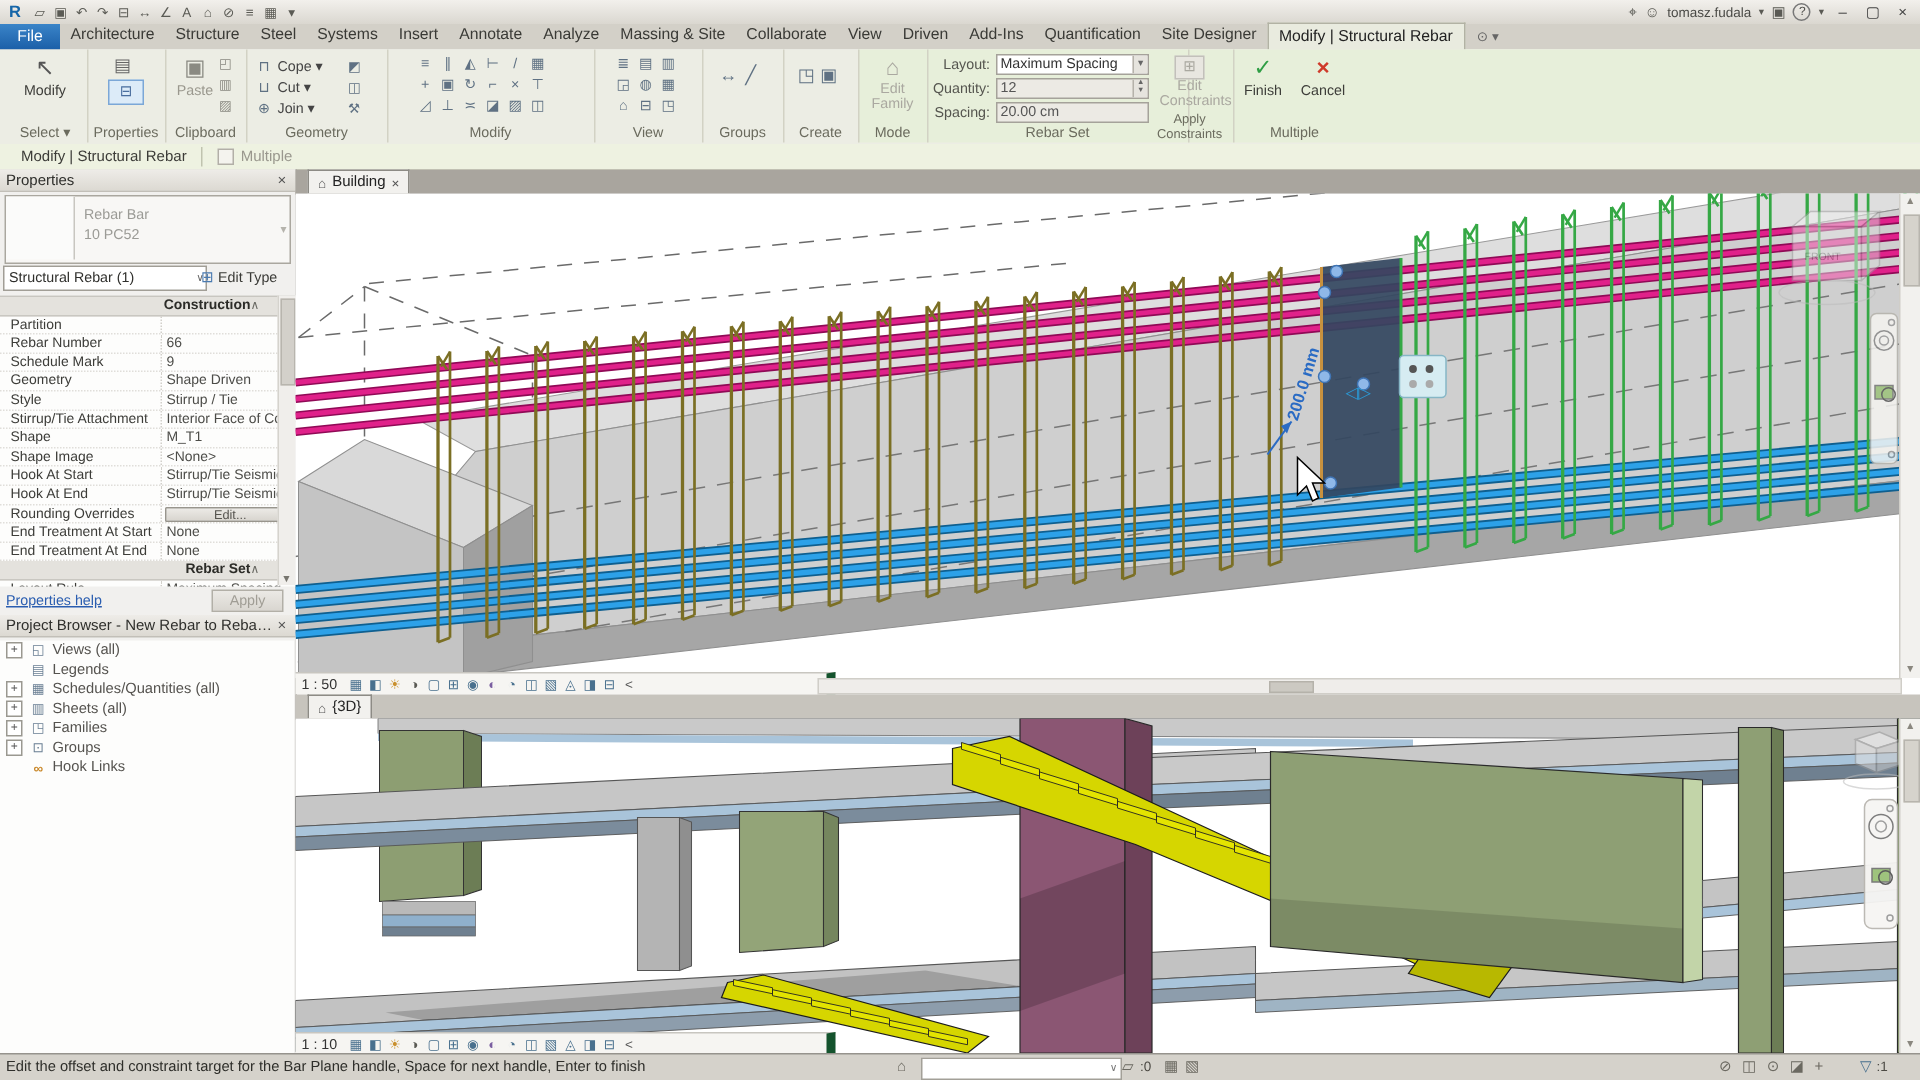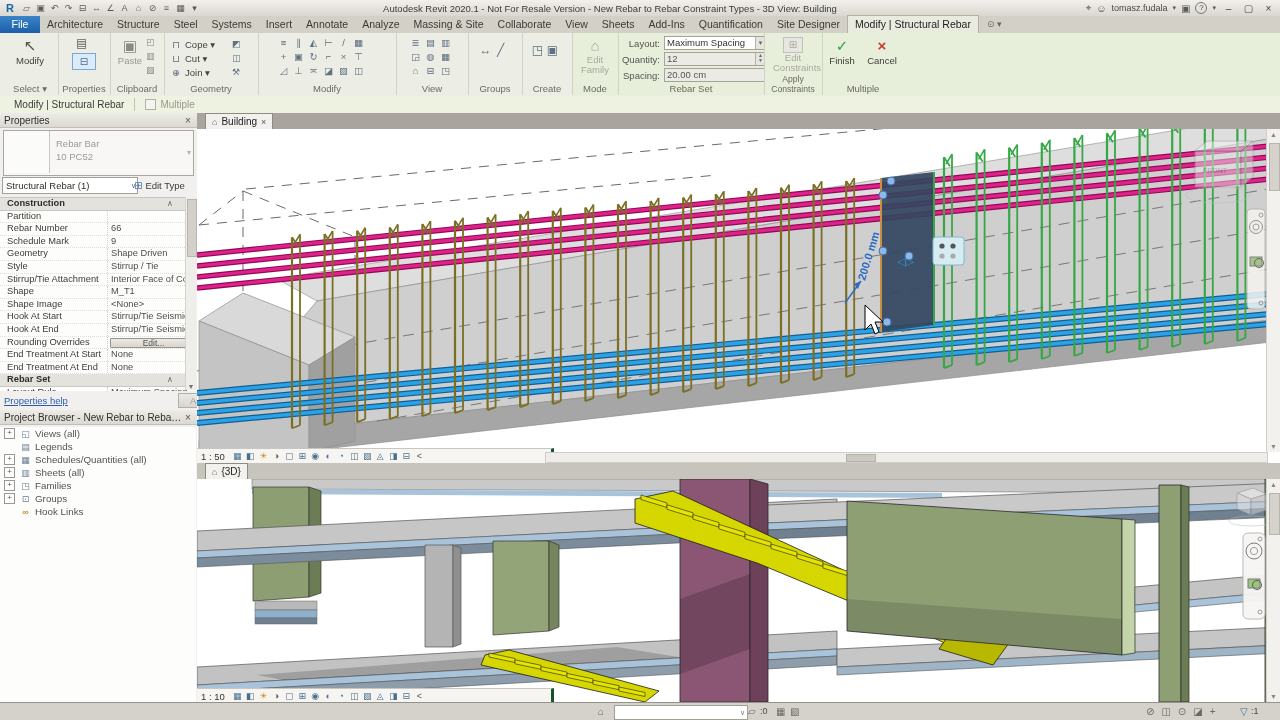"Autodesk Revit 2020.1 - Not" span.wtitle { html: <span>Autodesk Revit 2020.1 - Not For Resale Version - New Rebar to Rebar Constraint Types - 3D View: Building</span> -> none }
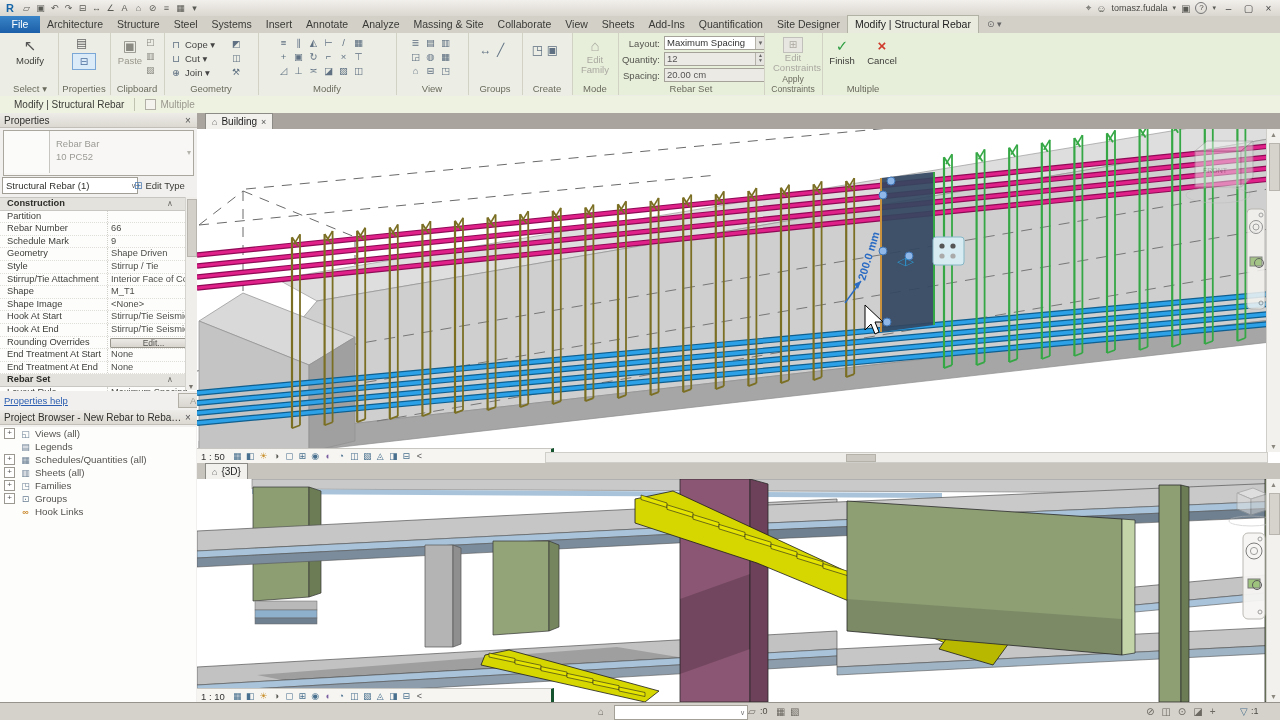"Architecture" span { align-items: center -> none }
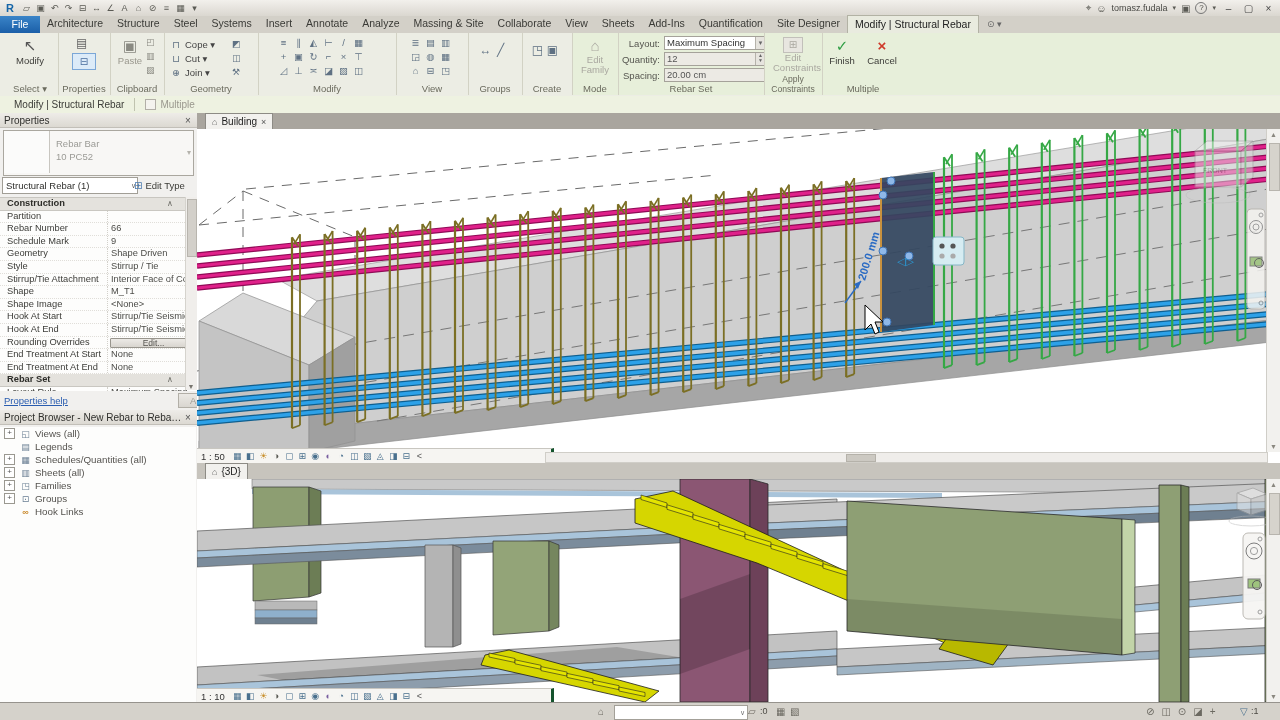"Sheets" span.rtab { text: Sheets -> Driven }
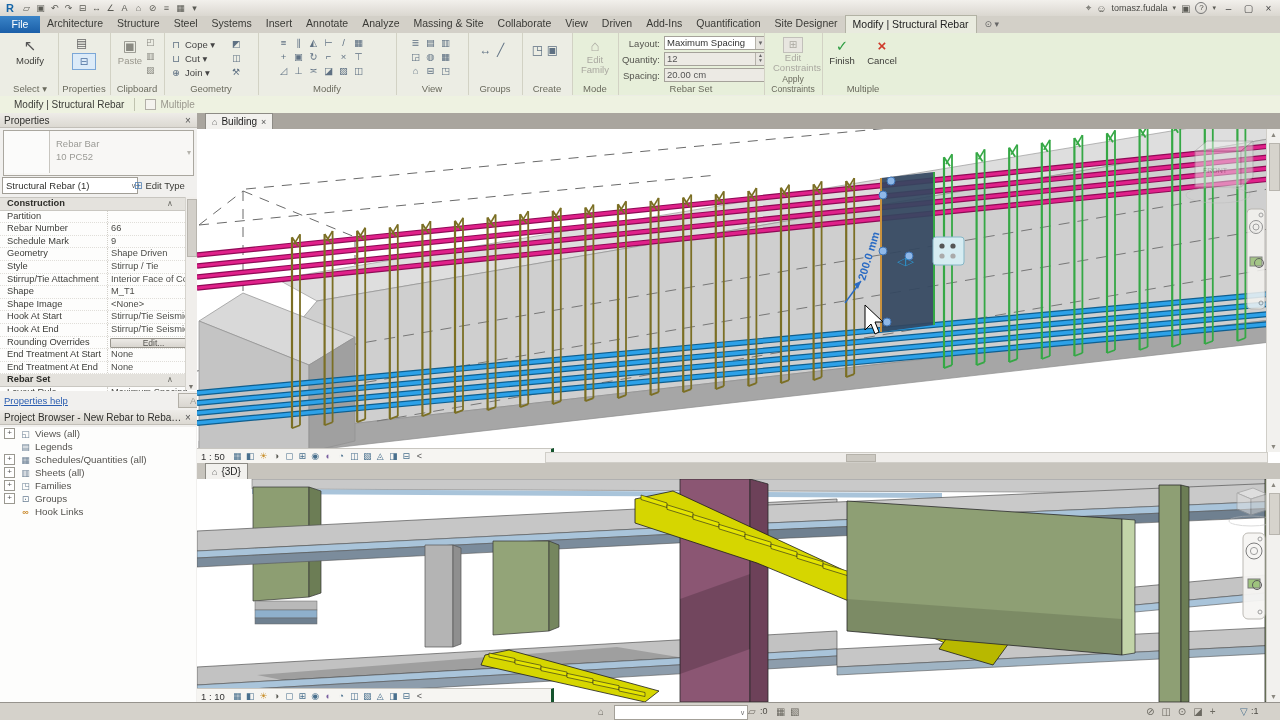"Layout:" div.panel { padding-left: none -> 28px }
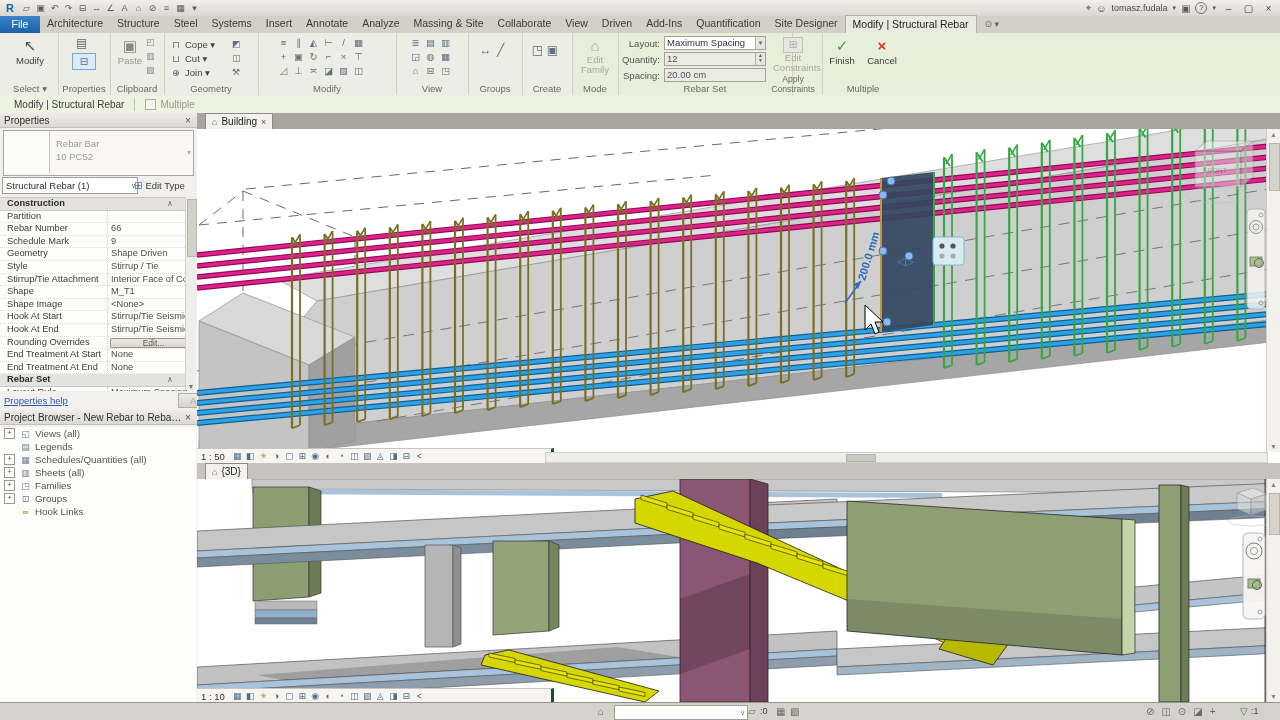"Construction" .prow[data-kind="section"] .pname { text-align: none -> right }
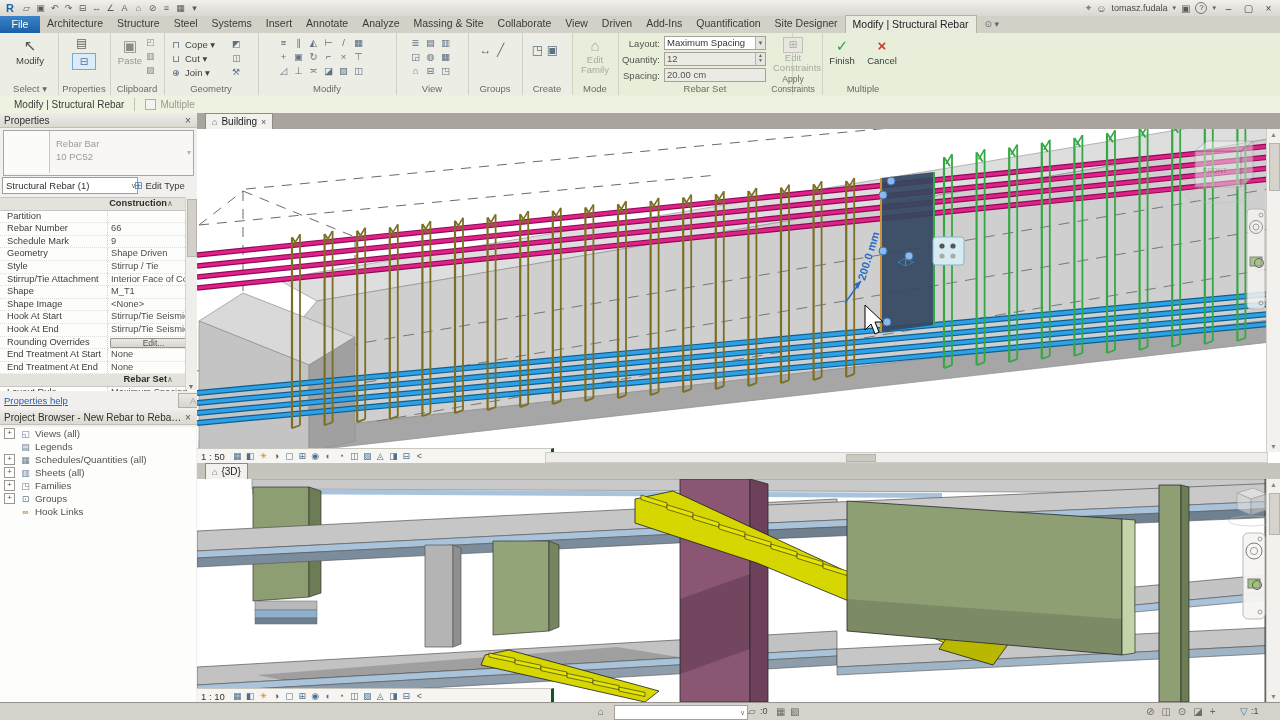"Properties help" .pfooter { padding-left: 37px -> none }
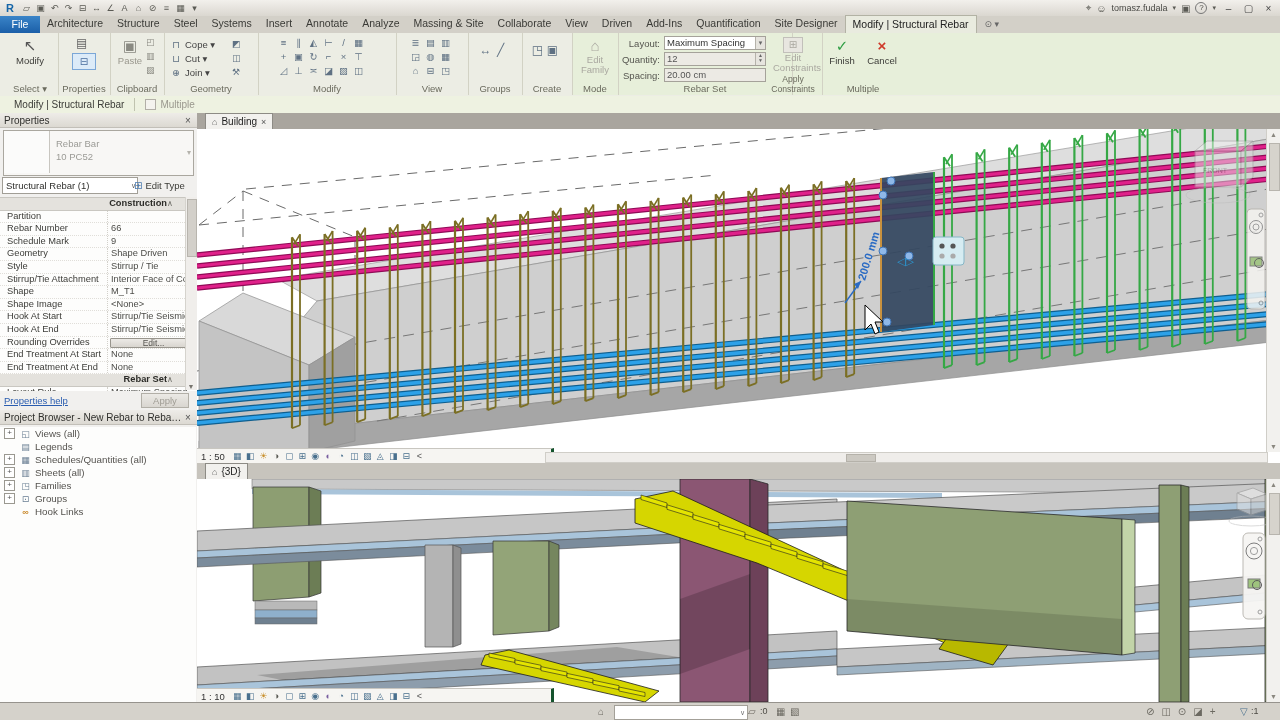"1 : 50" .controlbar { border-right: 3px solid #14532d -> 6px solid #14532d }
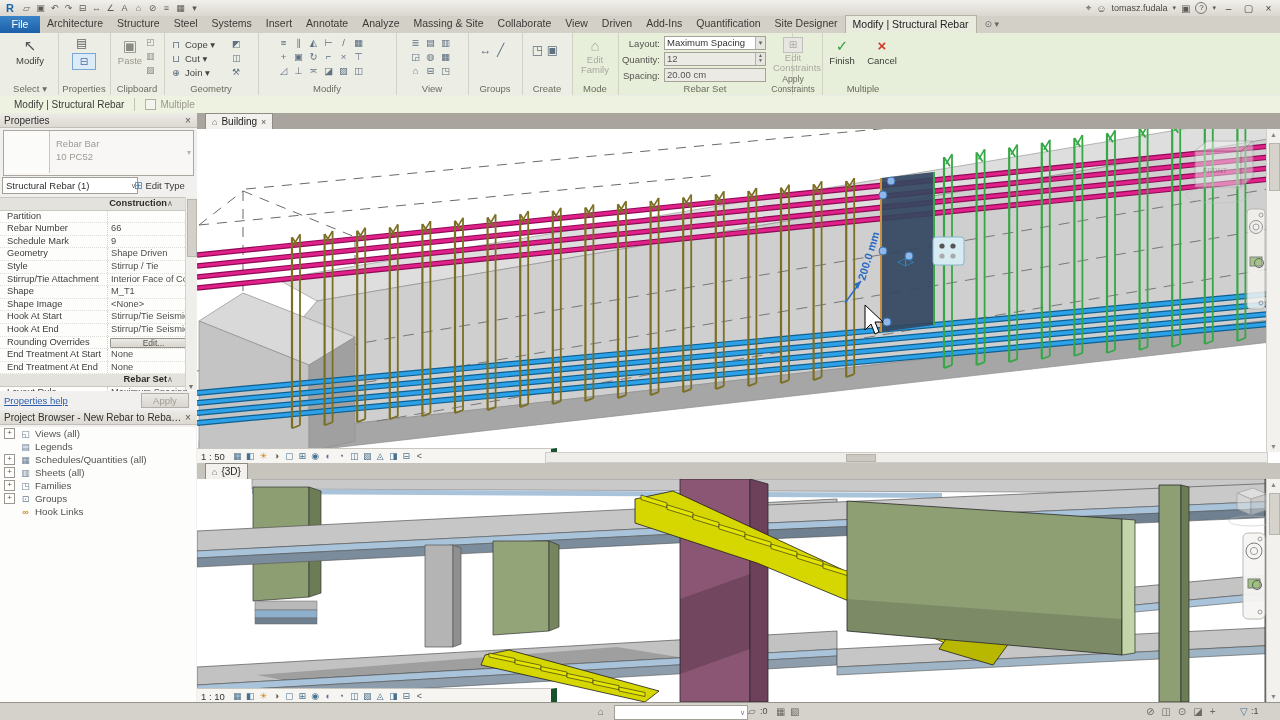"Edit the offset and constraint" span.sb-msg { html: none -> <span>Edit the offset and constraint target for the Bar Plane handle, Space for next handle, Enter to finish</span> }
